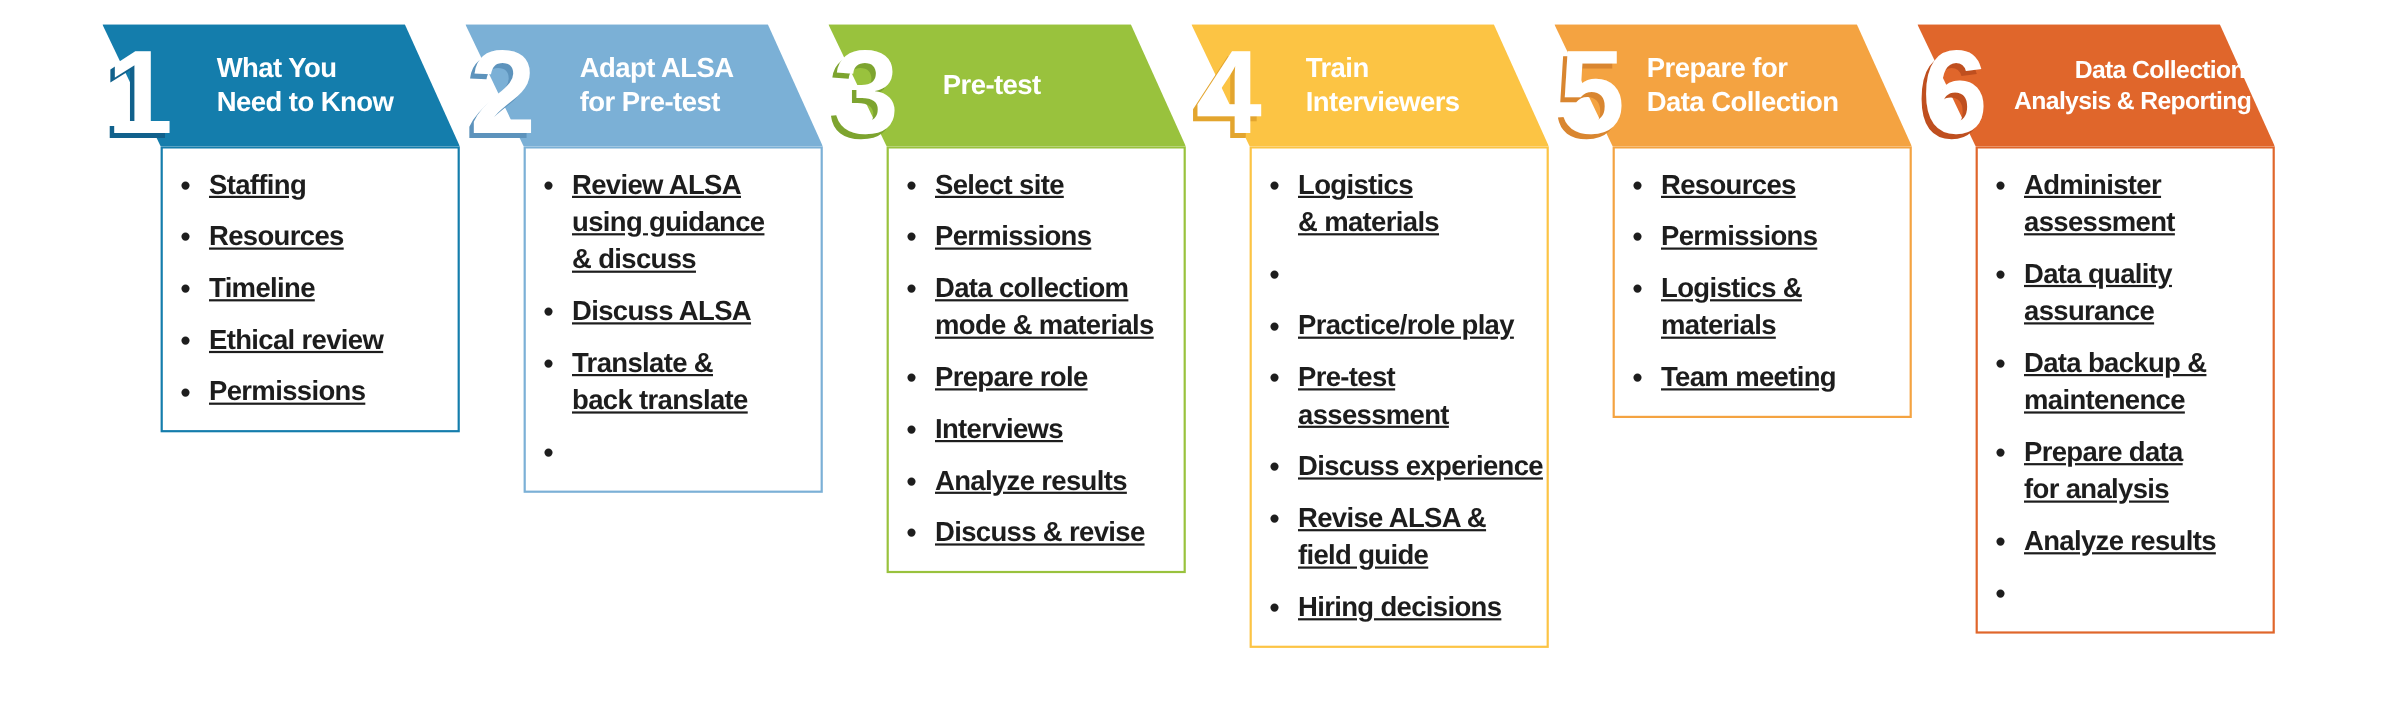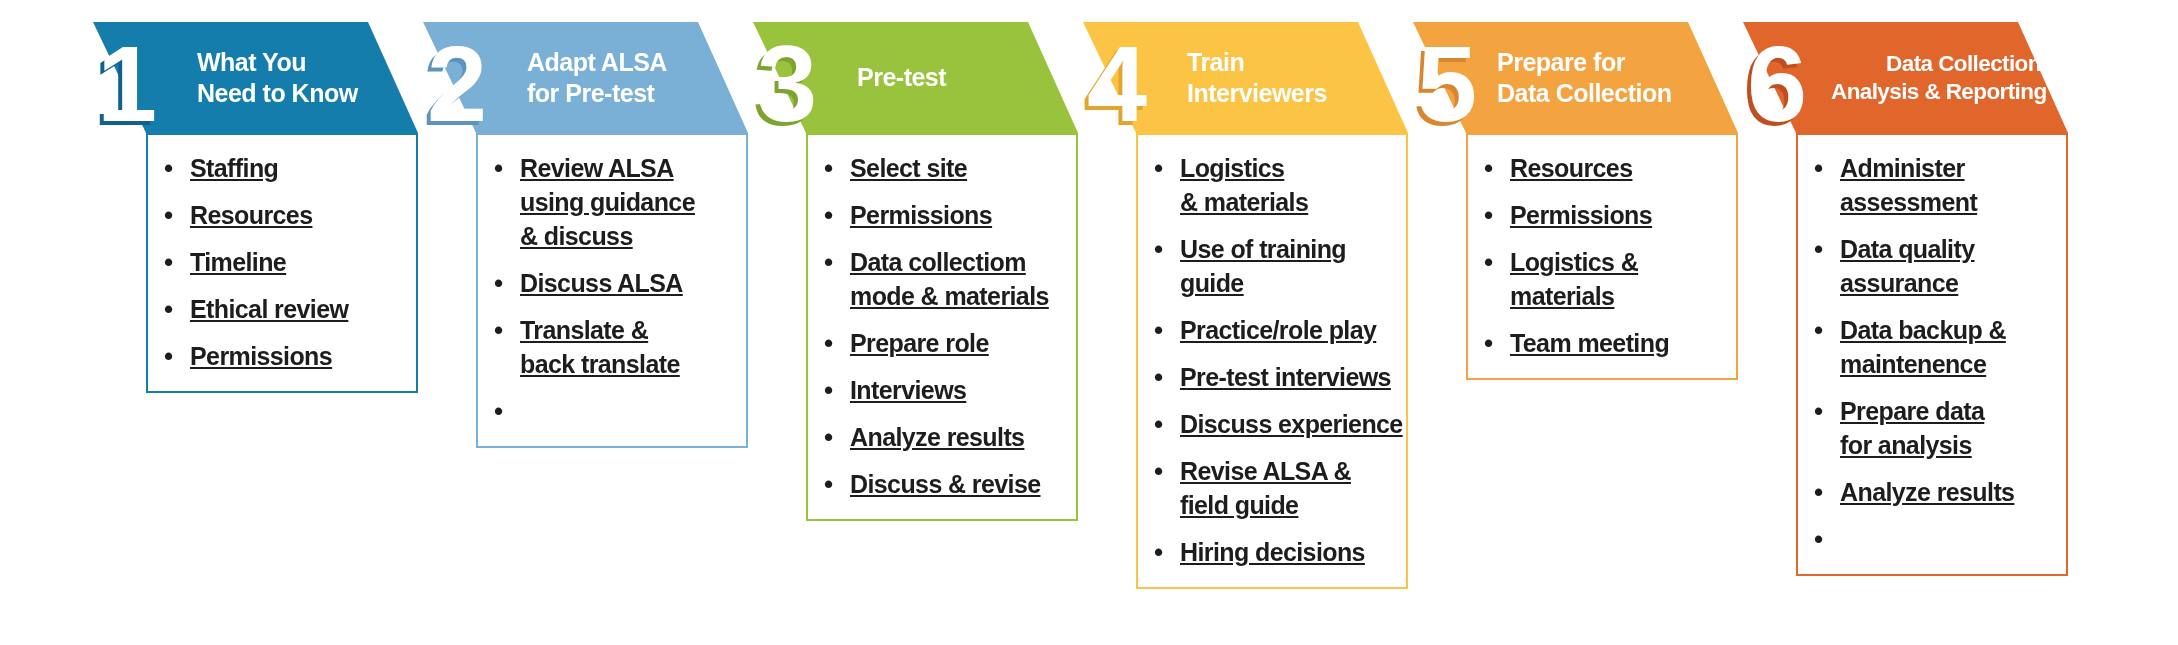"Use of training" span.txt { html: <span>Use of training guide</span> -> none }
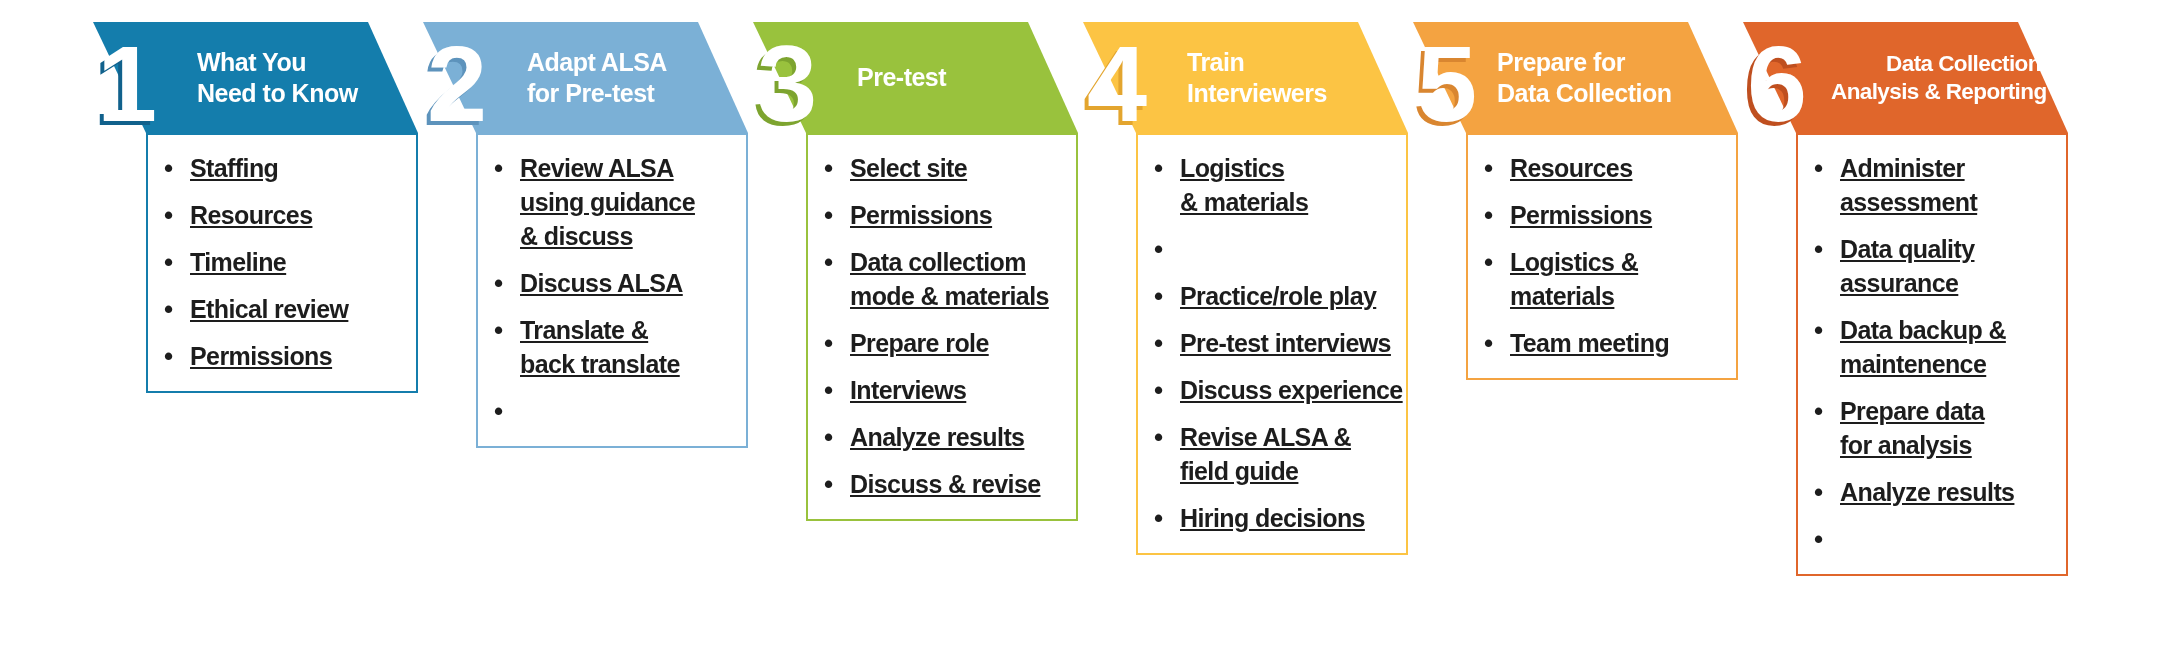"Pre-test interviews" span.txt { text: interviews -> assessment }
